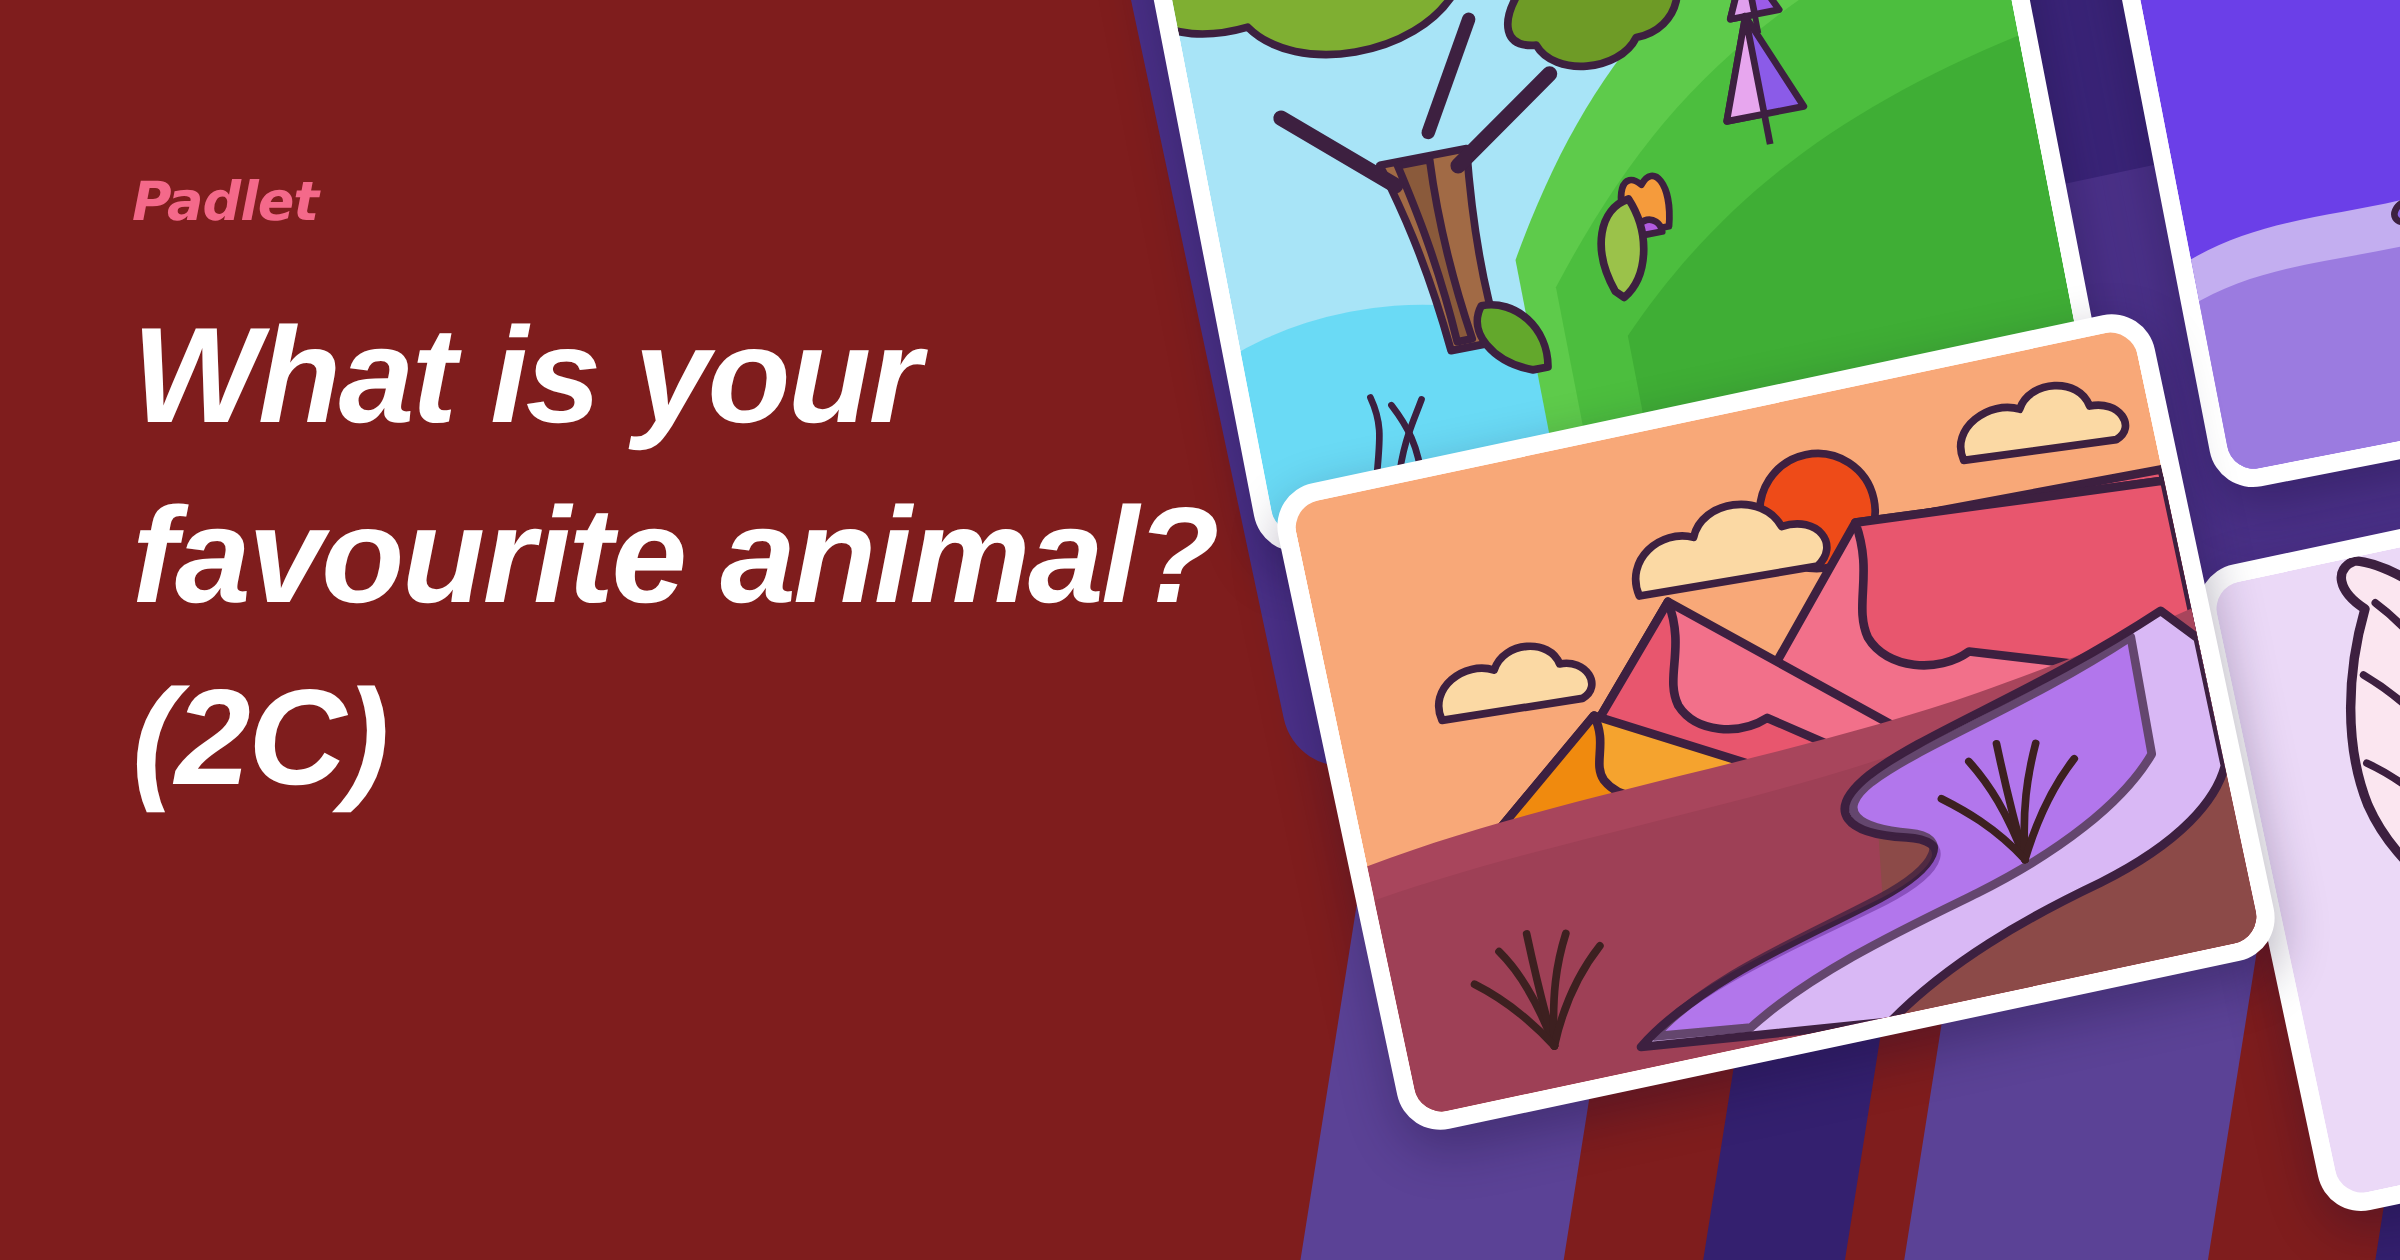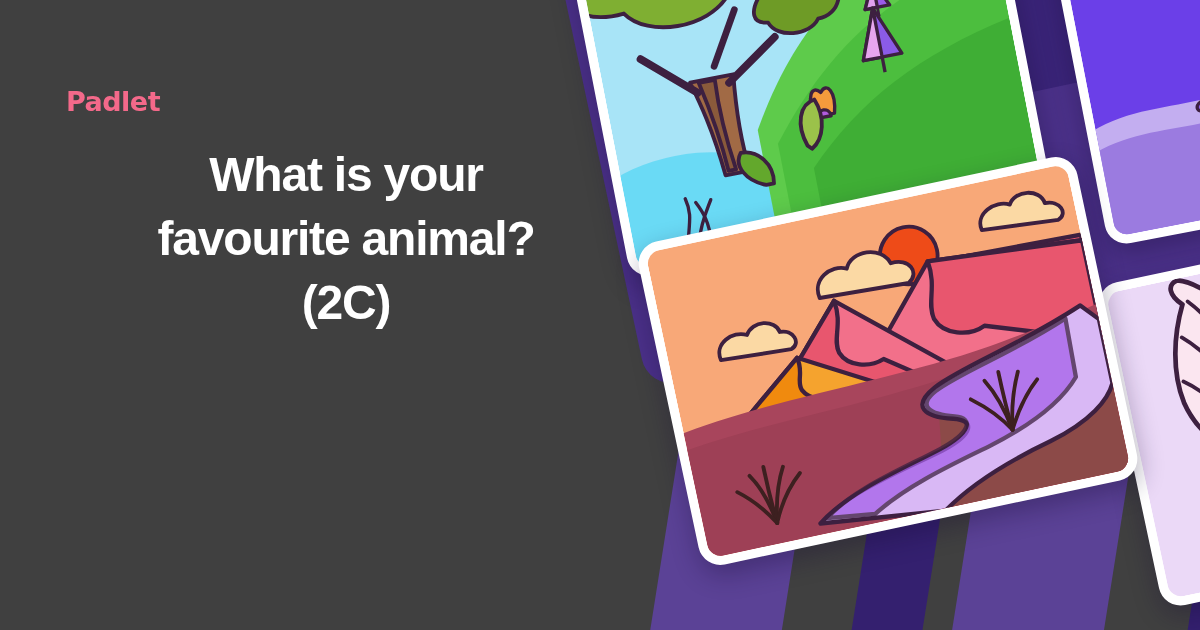"Padlet" #stage { background: #404040 -> #7f1d1d; font-style: none -> italic }
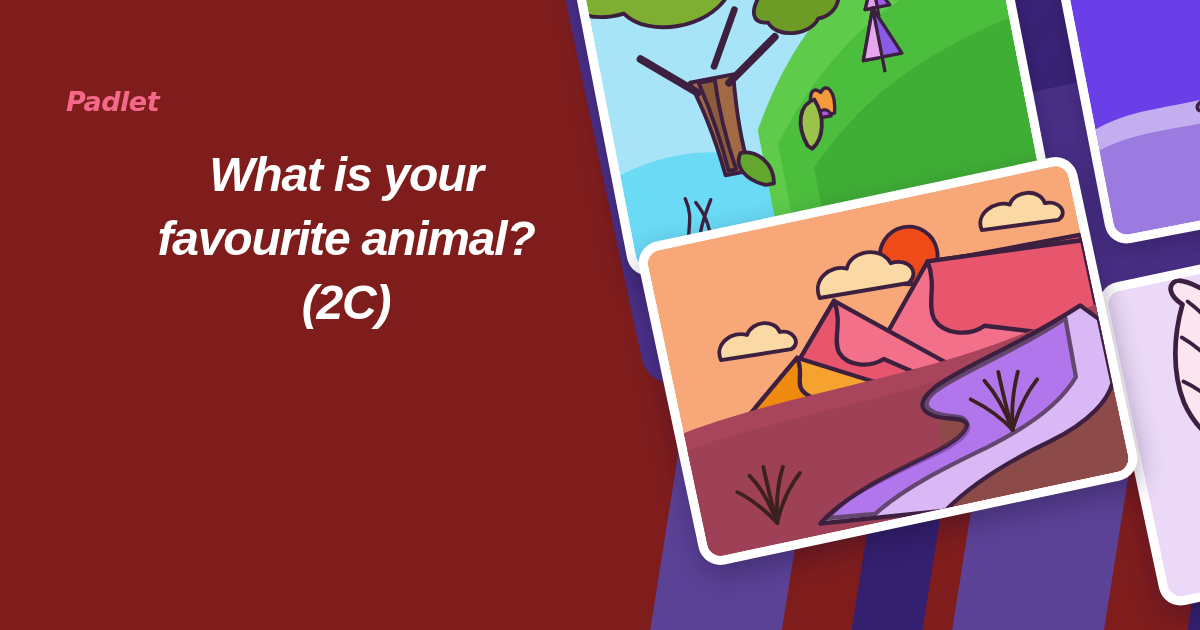"What is your" .title { font-size: 48px -> 68px; text-align: center -> none }
